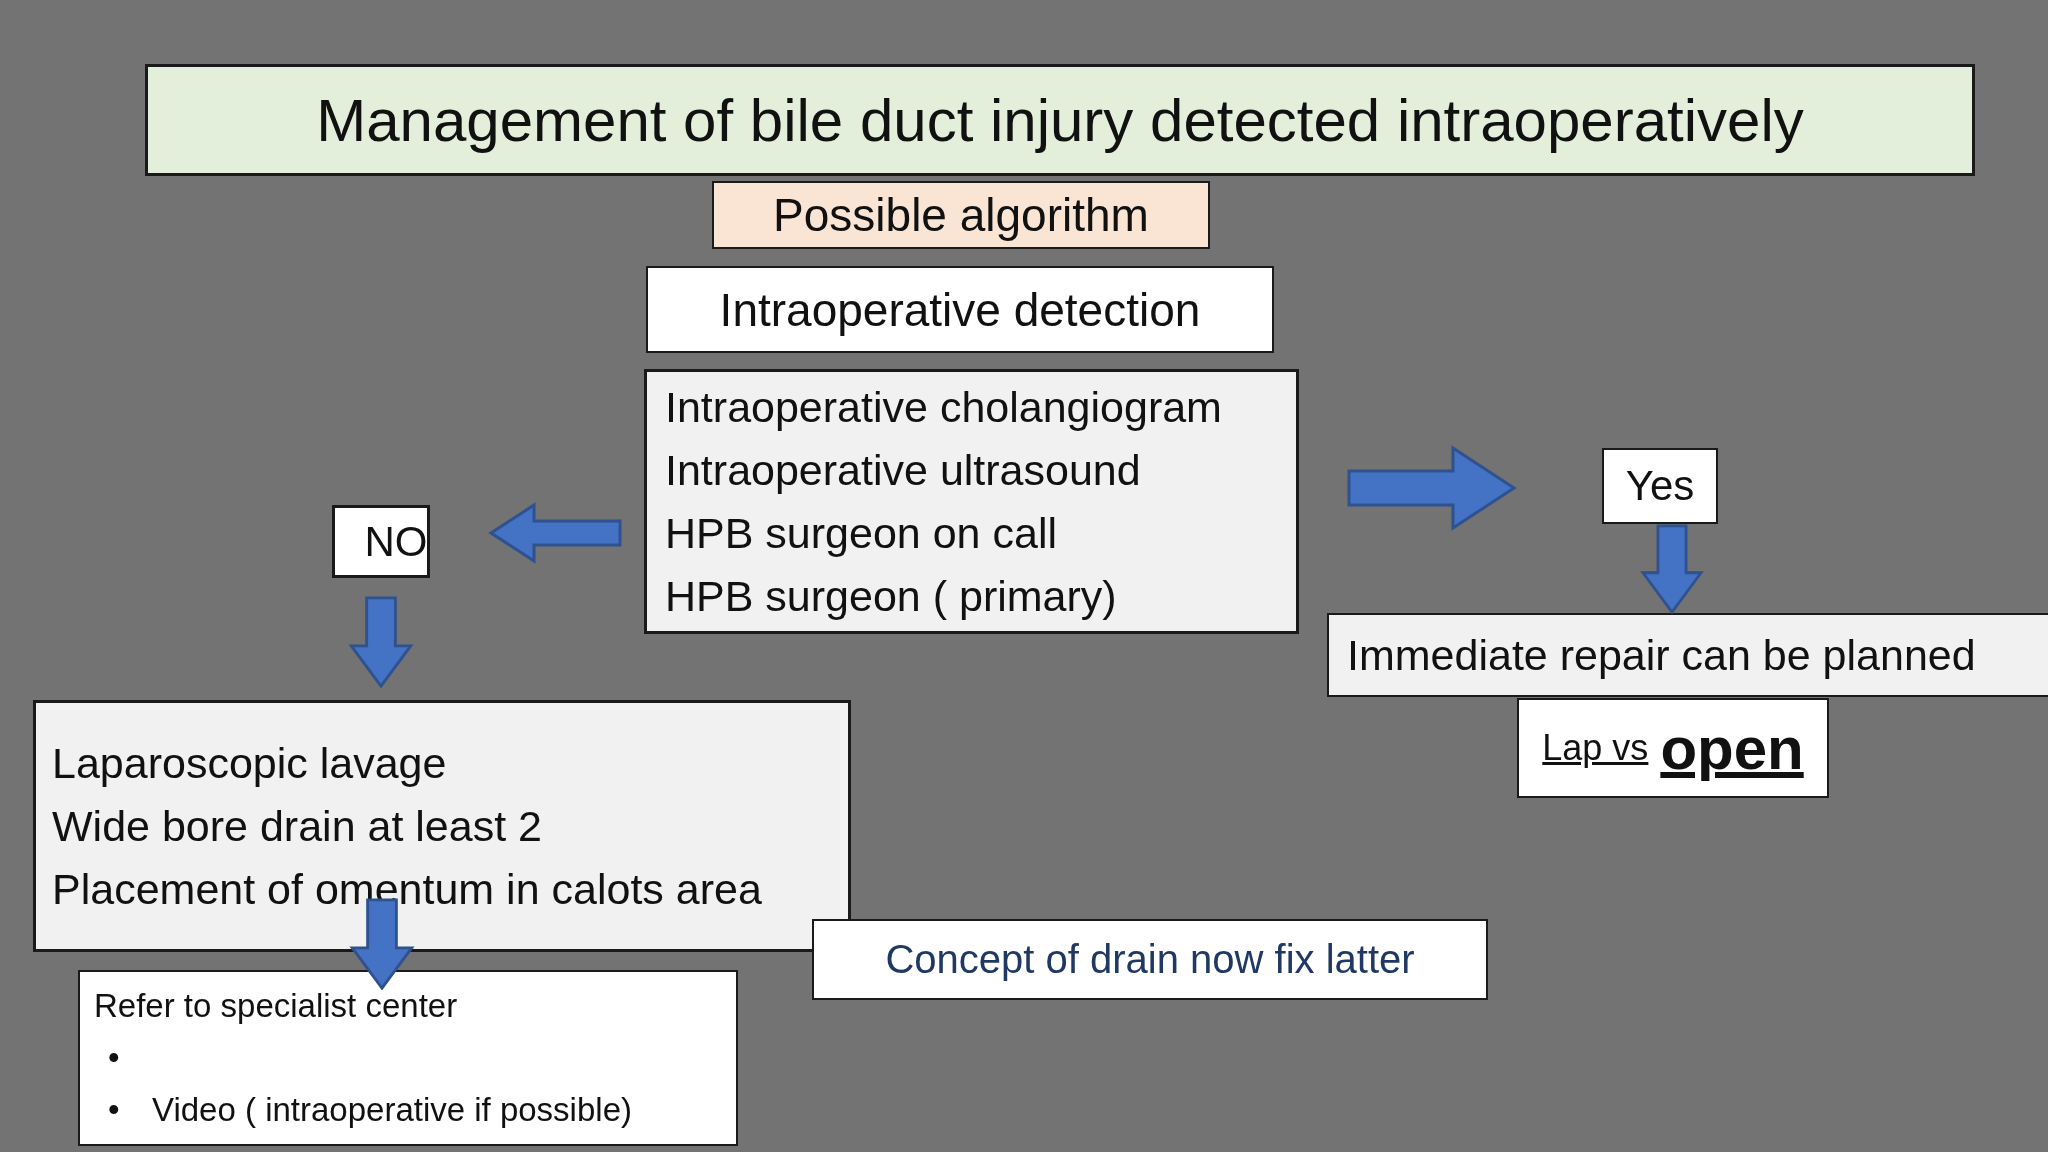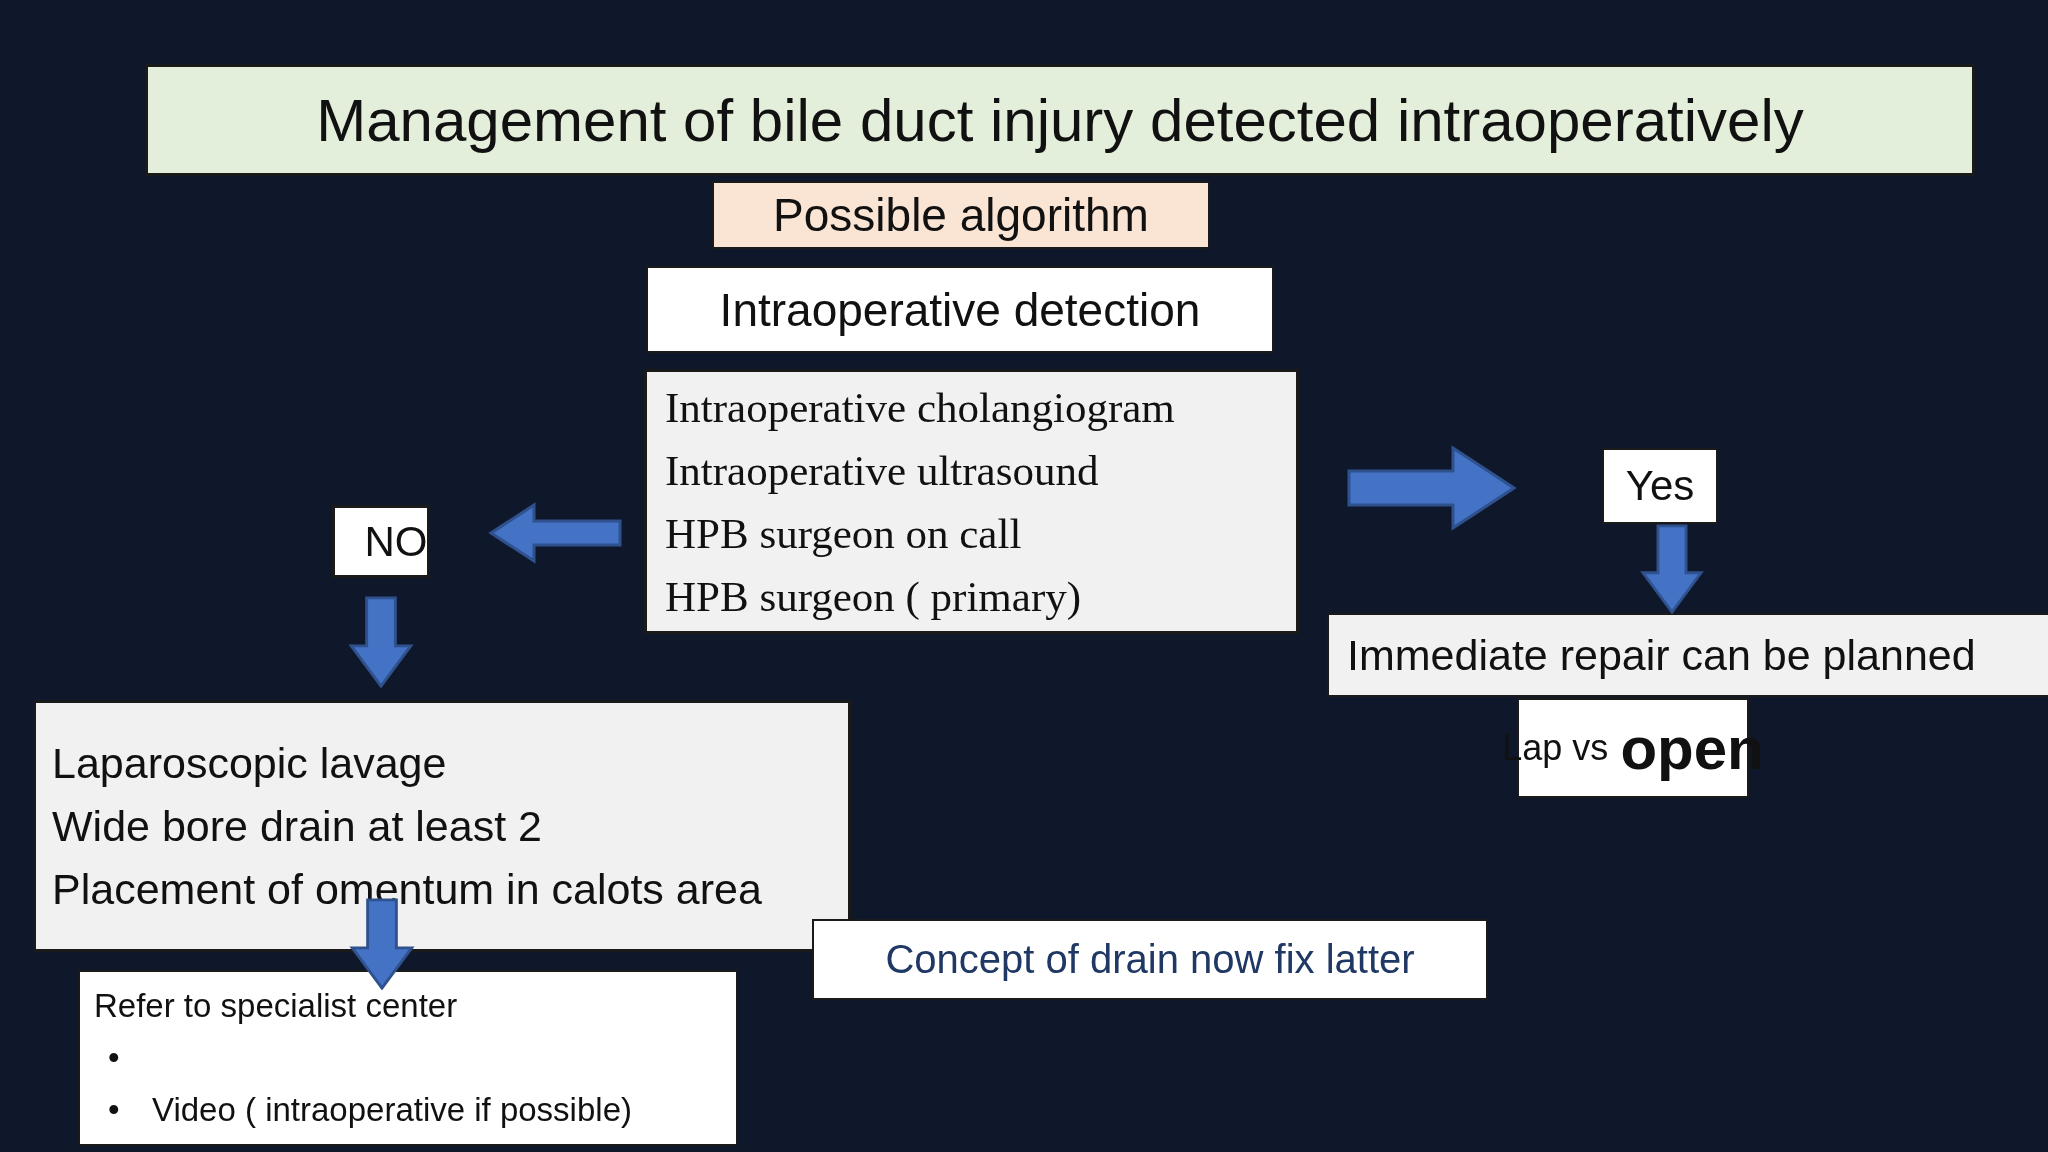"Management of bile duct injury" .canvas { background: #0f172a -> #737373 }
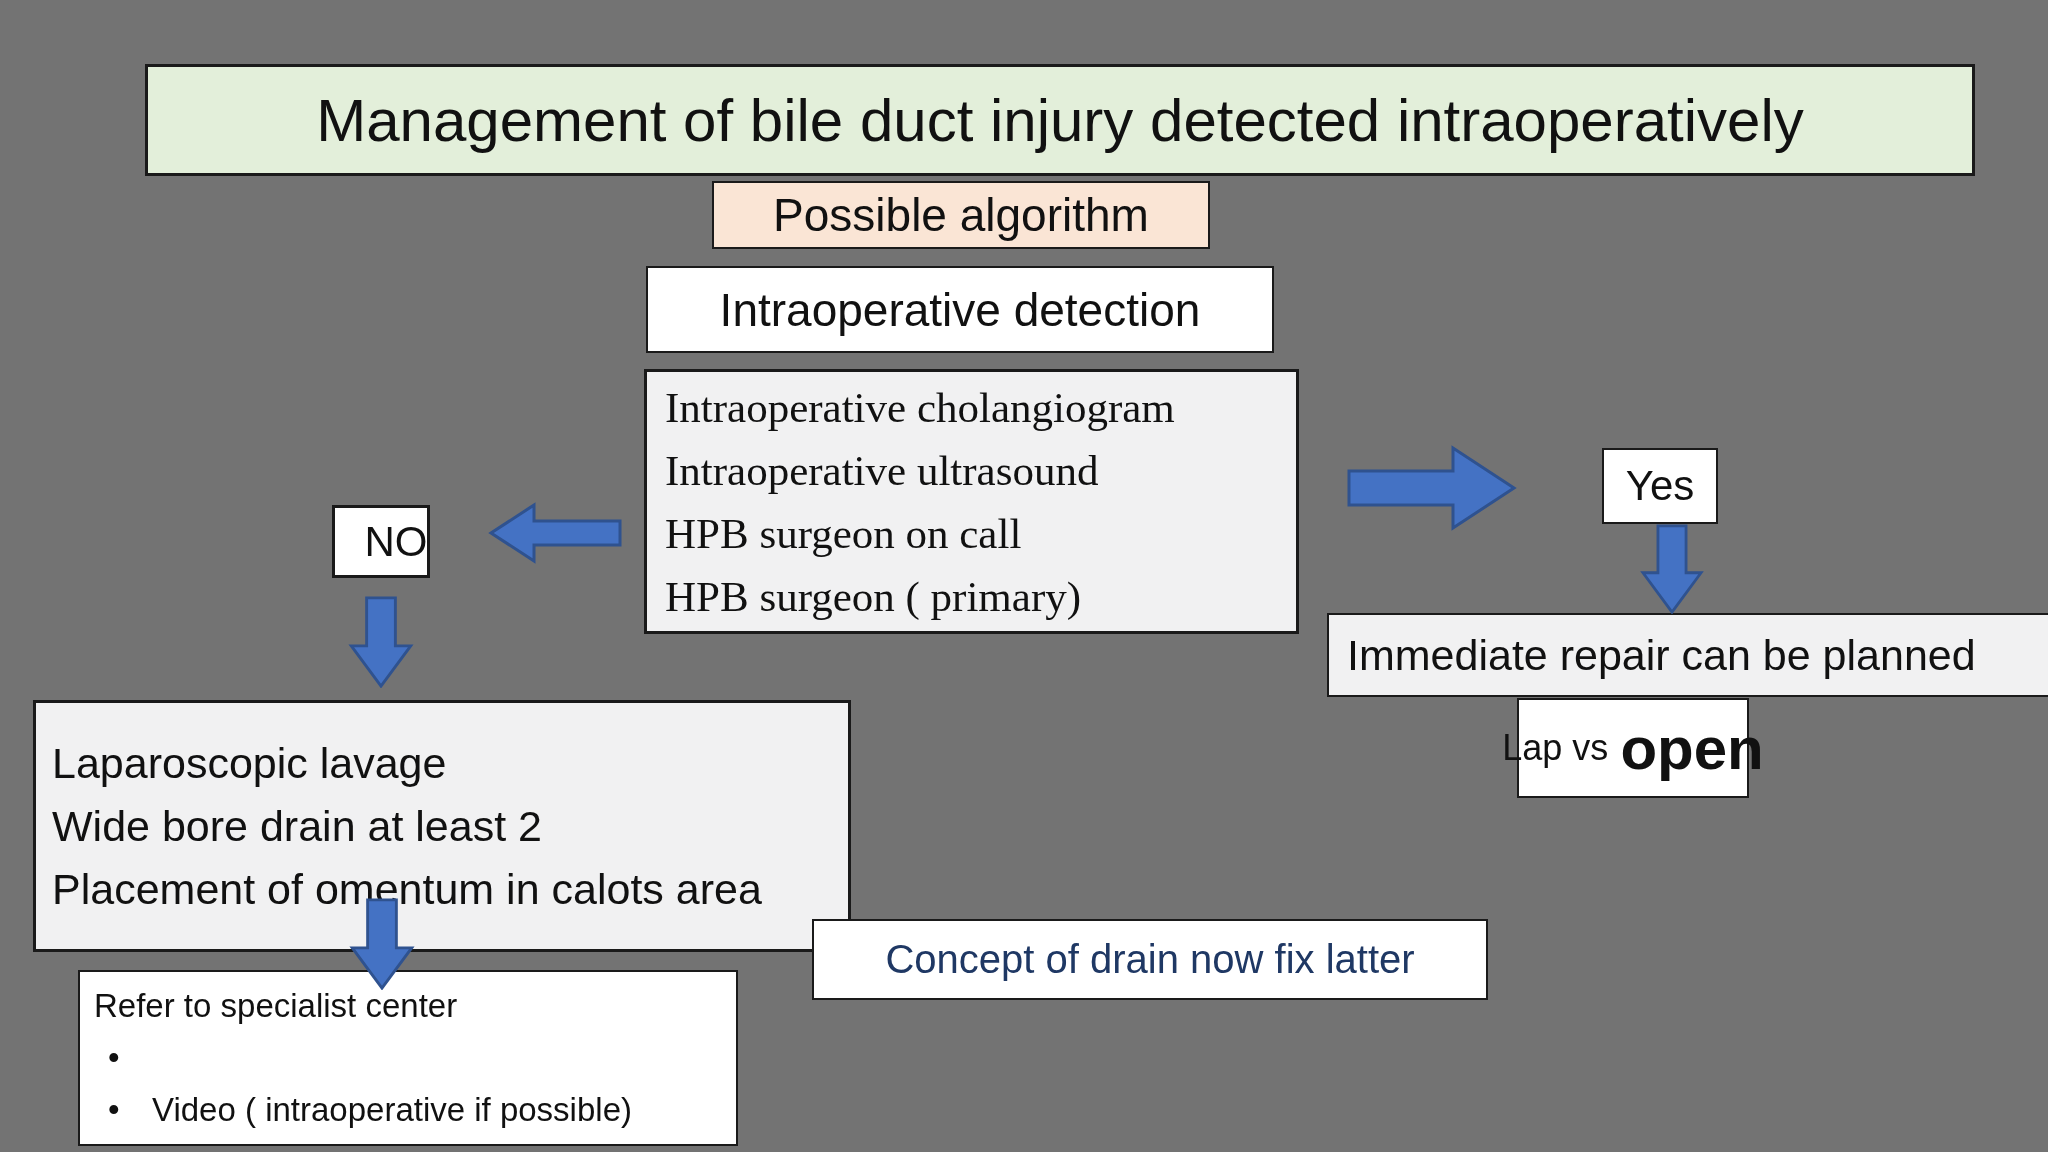"Intraoperative cholangiogram" .assessment-box { font-family: Liberation Serif, serif -> none }
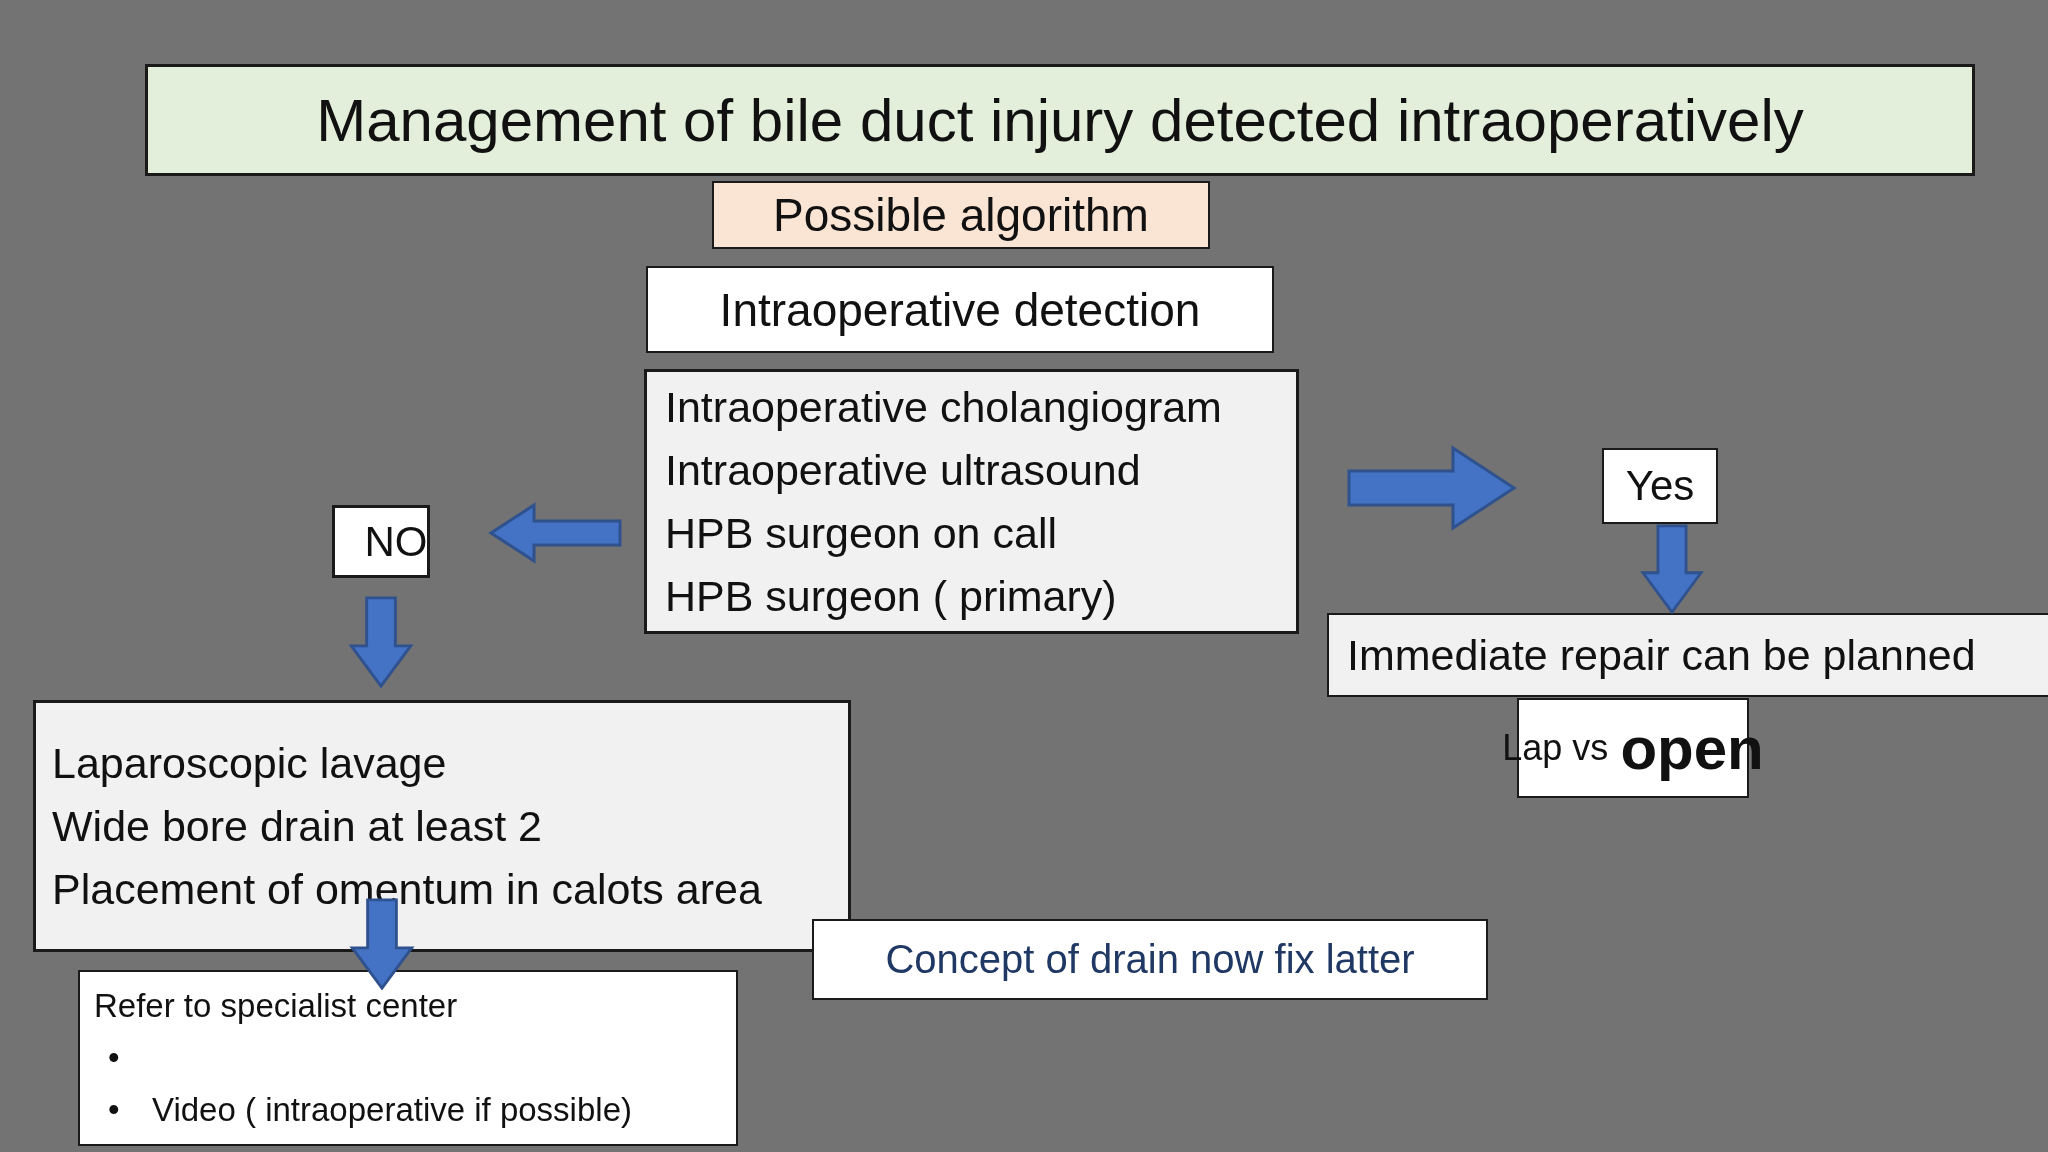"Lap vs" .lap-open-box { text-decoration: none -> underline; width: 232px -> 312px }
